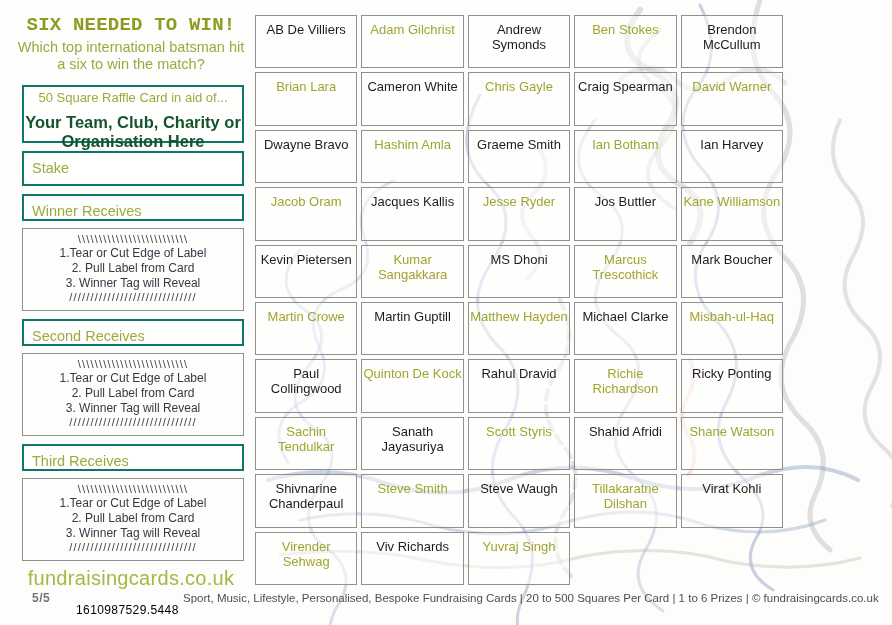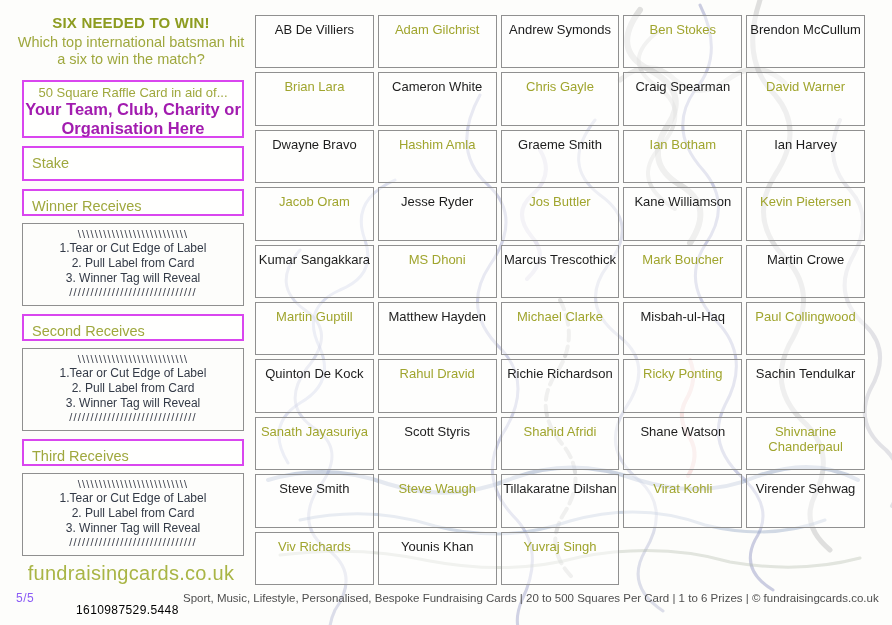"SIX NEEDED TO WIN!" .headline { font-family: none -> Liberation Mono, monospace; font-size: 15px -> 19px }
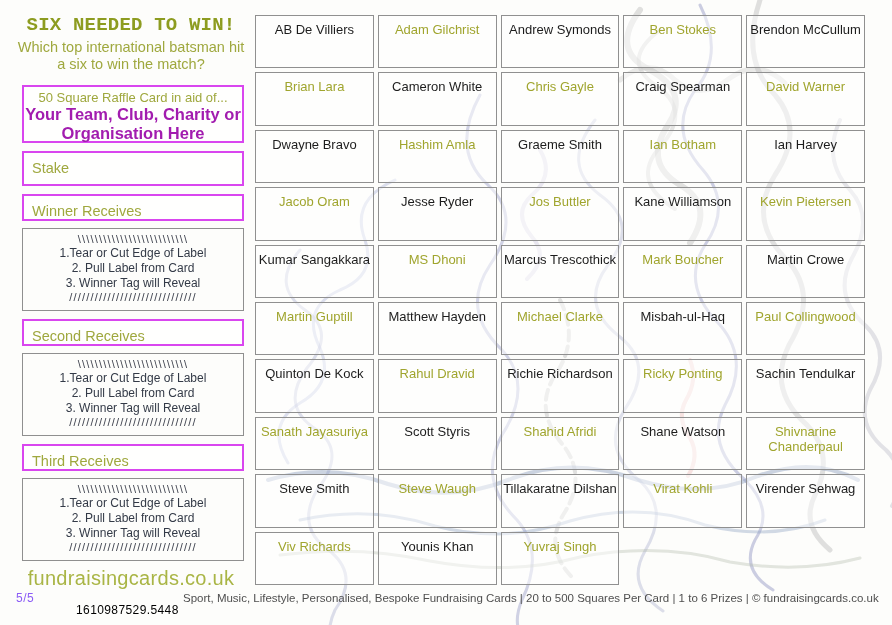"AB De Villiers" .grid { width: 610px -> 528px }
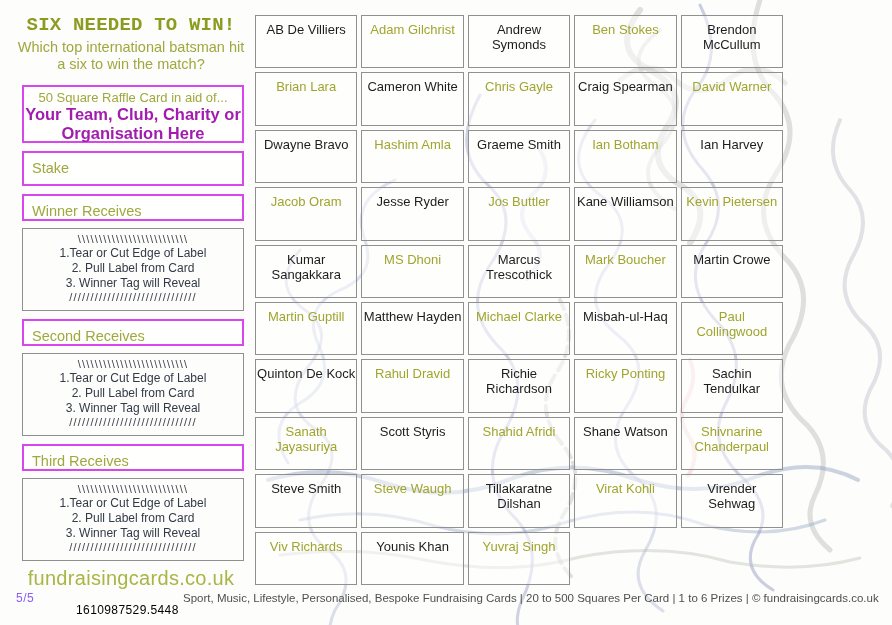"50 Square Raffle Card in" .box { border: 2px solid #d946ef -> 2px solid #0f766e }
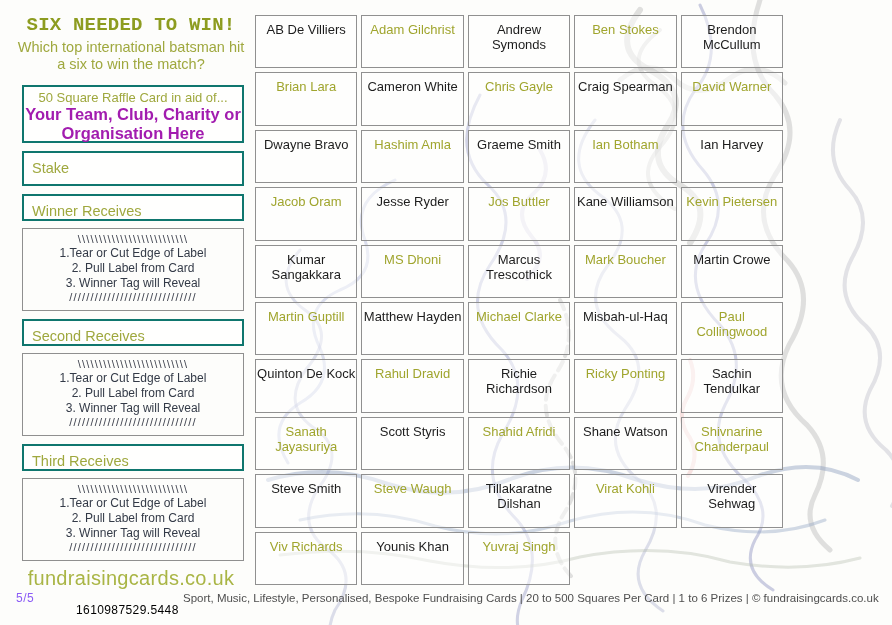"Your Team, Club, Charity or" .aid-line2 { color: #a21caf -> #14532d; margin-top: none -> 8px }
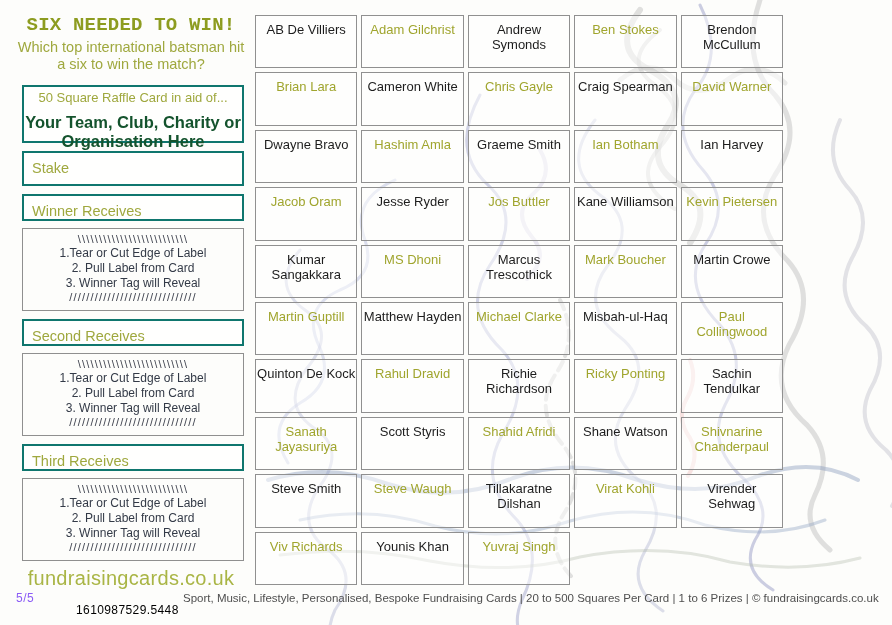"Jacques Kallis" div.cell { html: none -> <div><span>Jacques Kallis</span></div> }
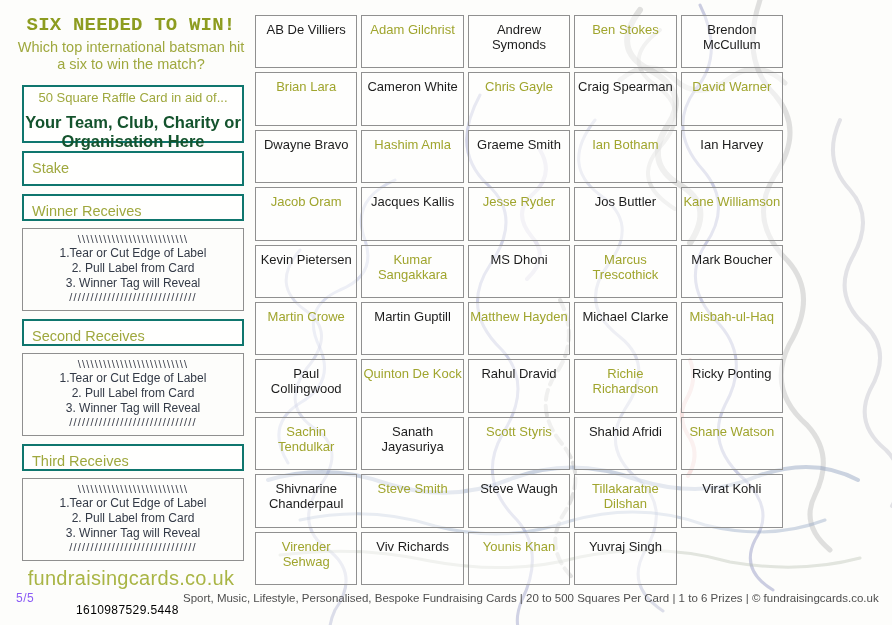"Younis Khan" div.cell { html: <div><span>Younis Khan</span></div> -> none }
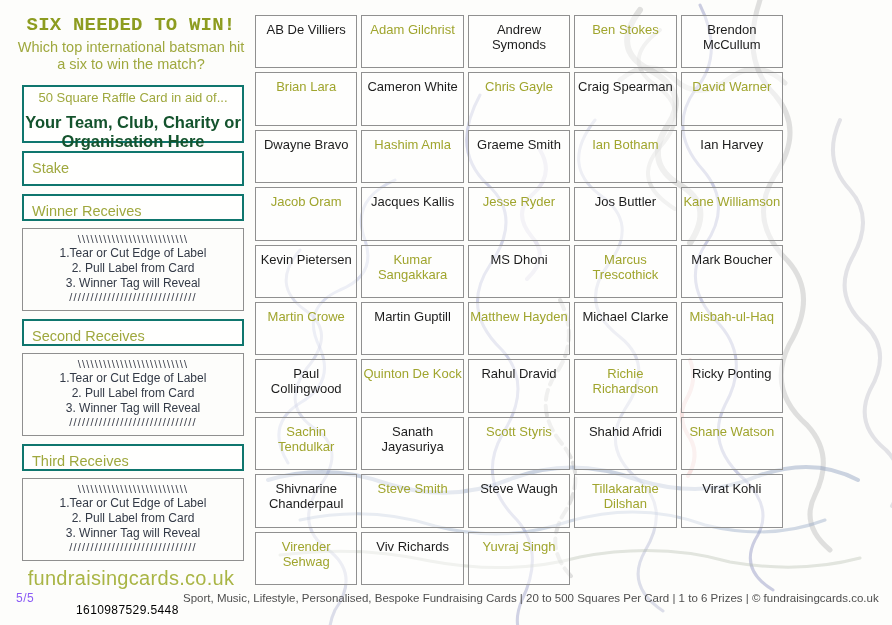"5/5" .pagenum { color: #8b5cf6 -> #737373; font-weight: normal -> bold; left: 16px -> 32px }
